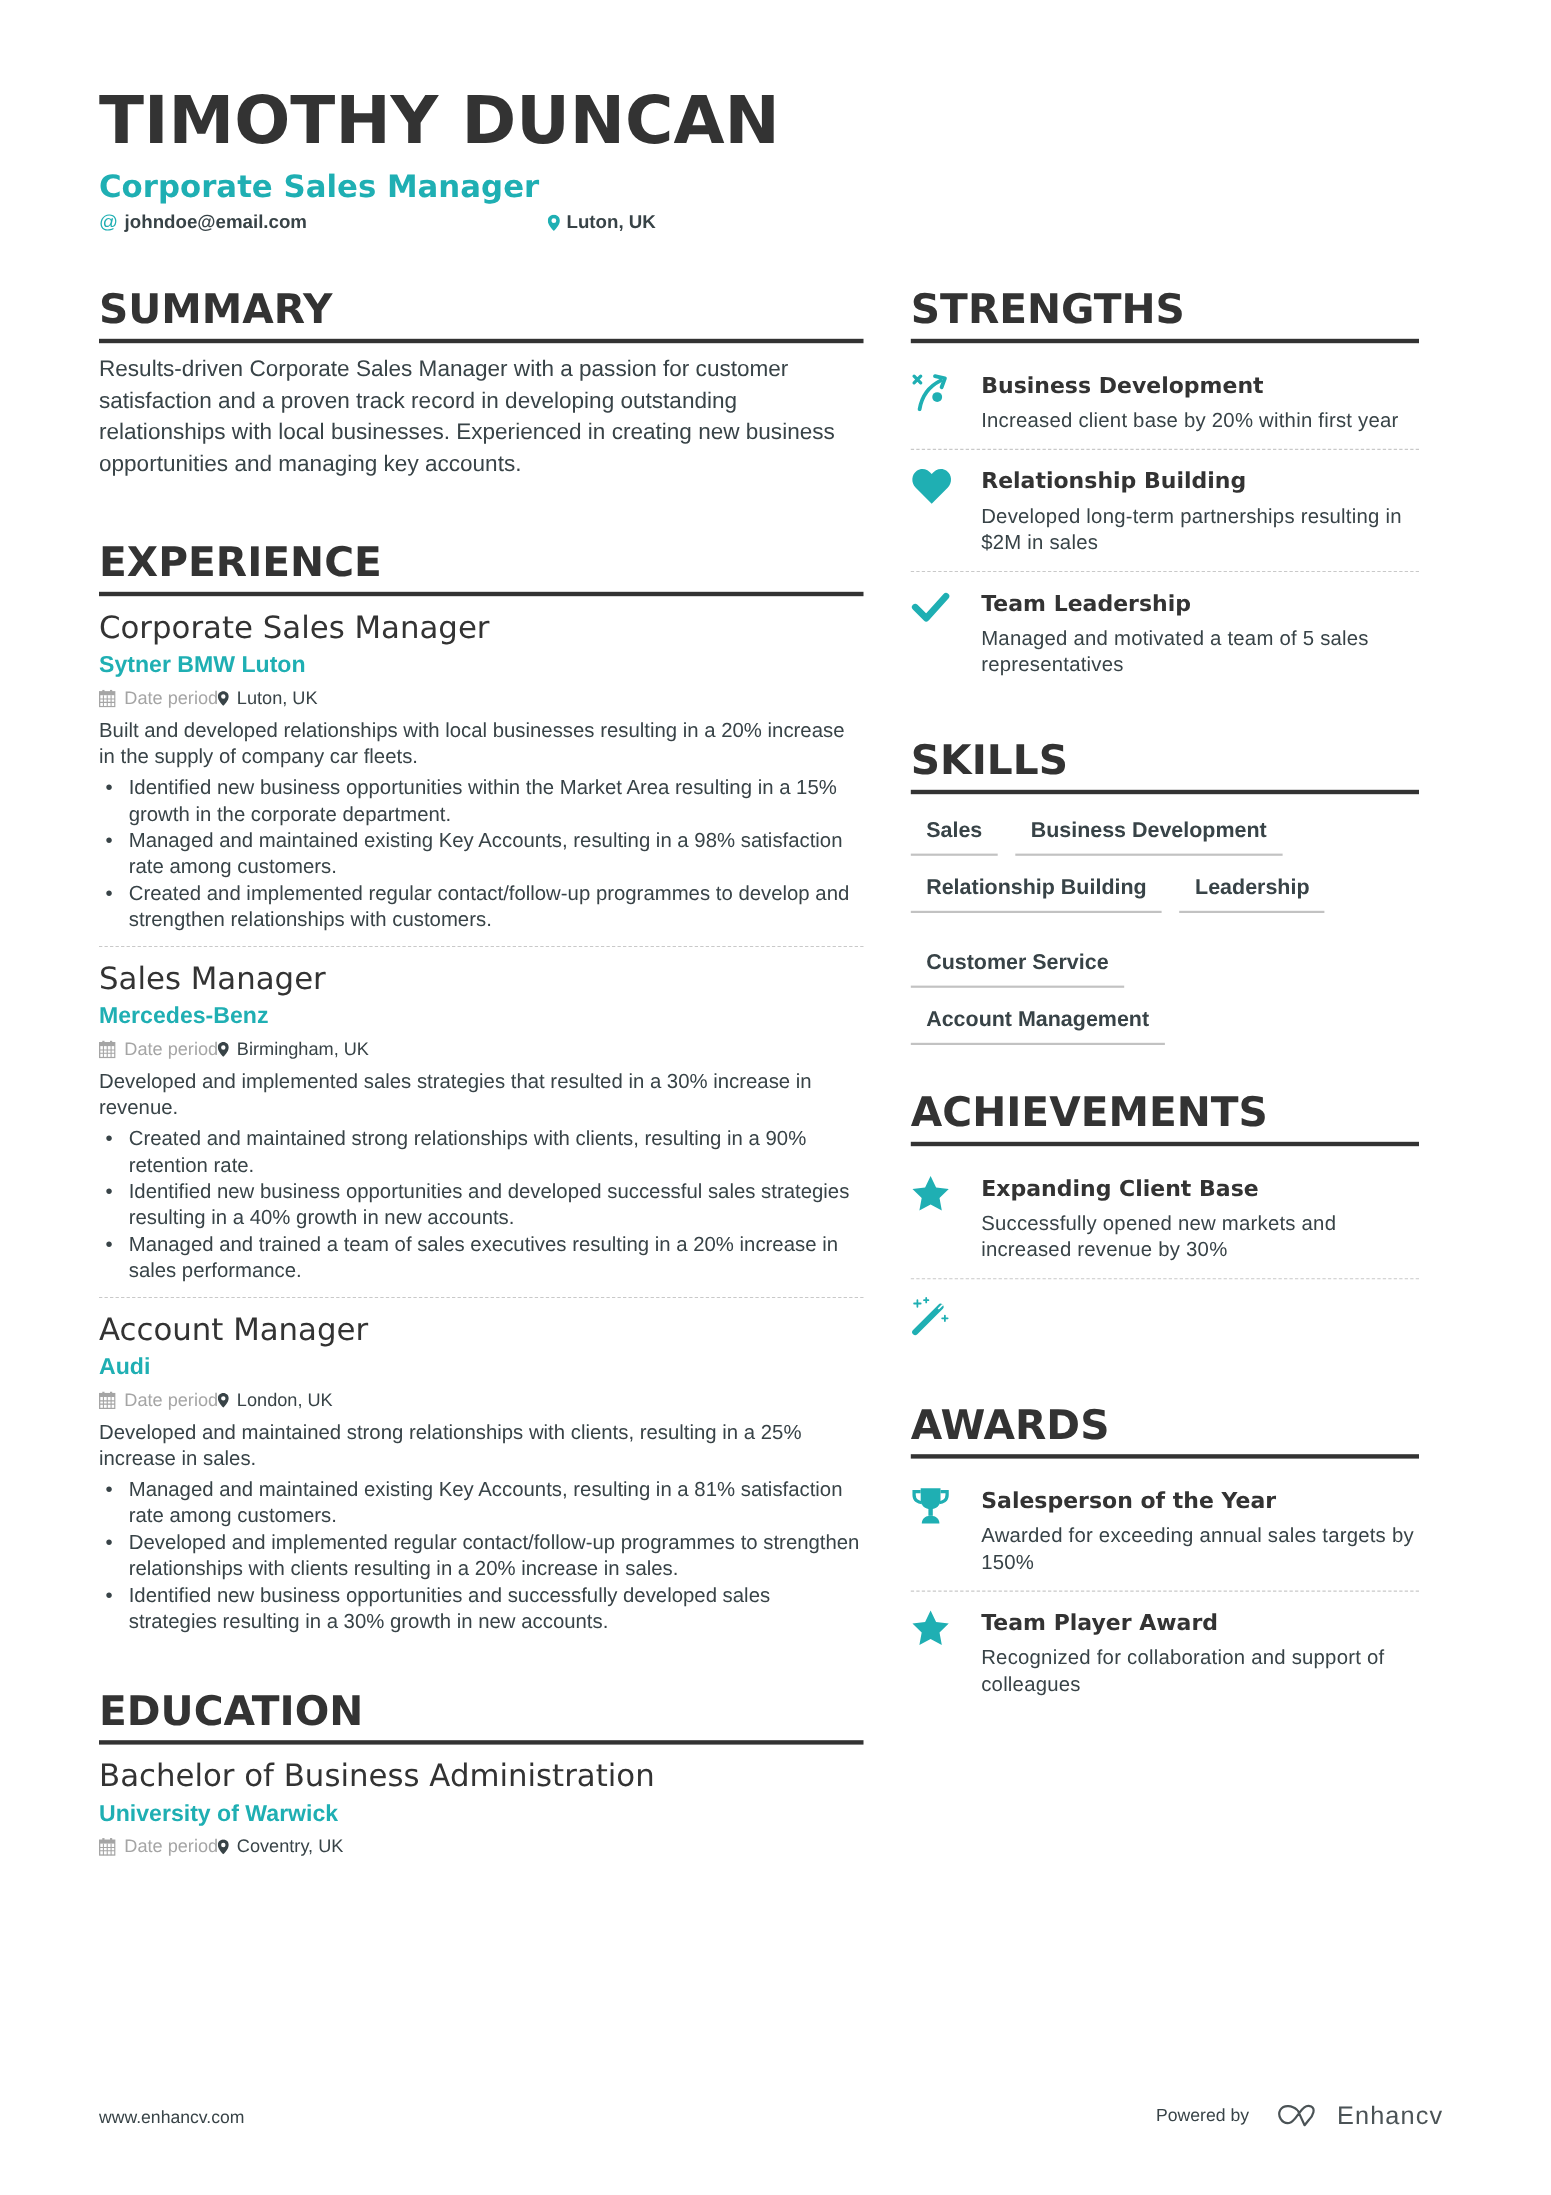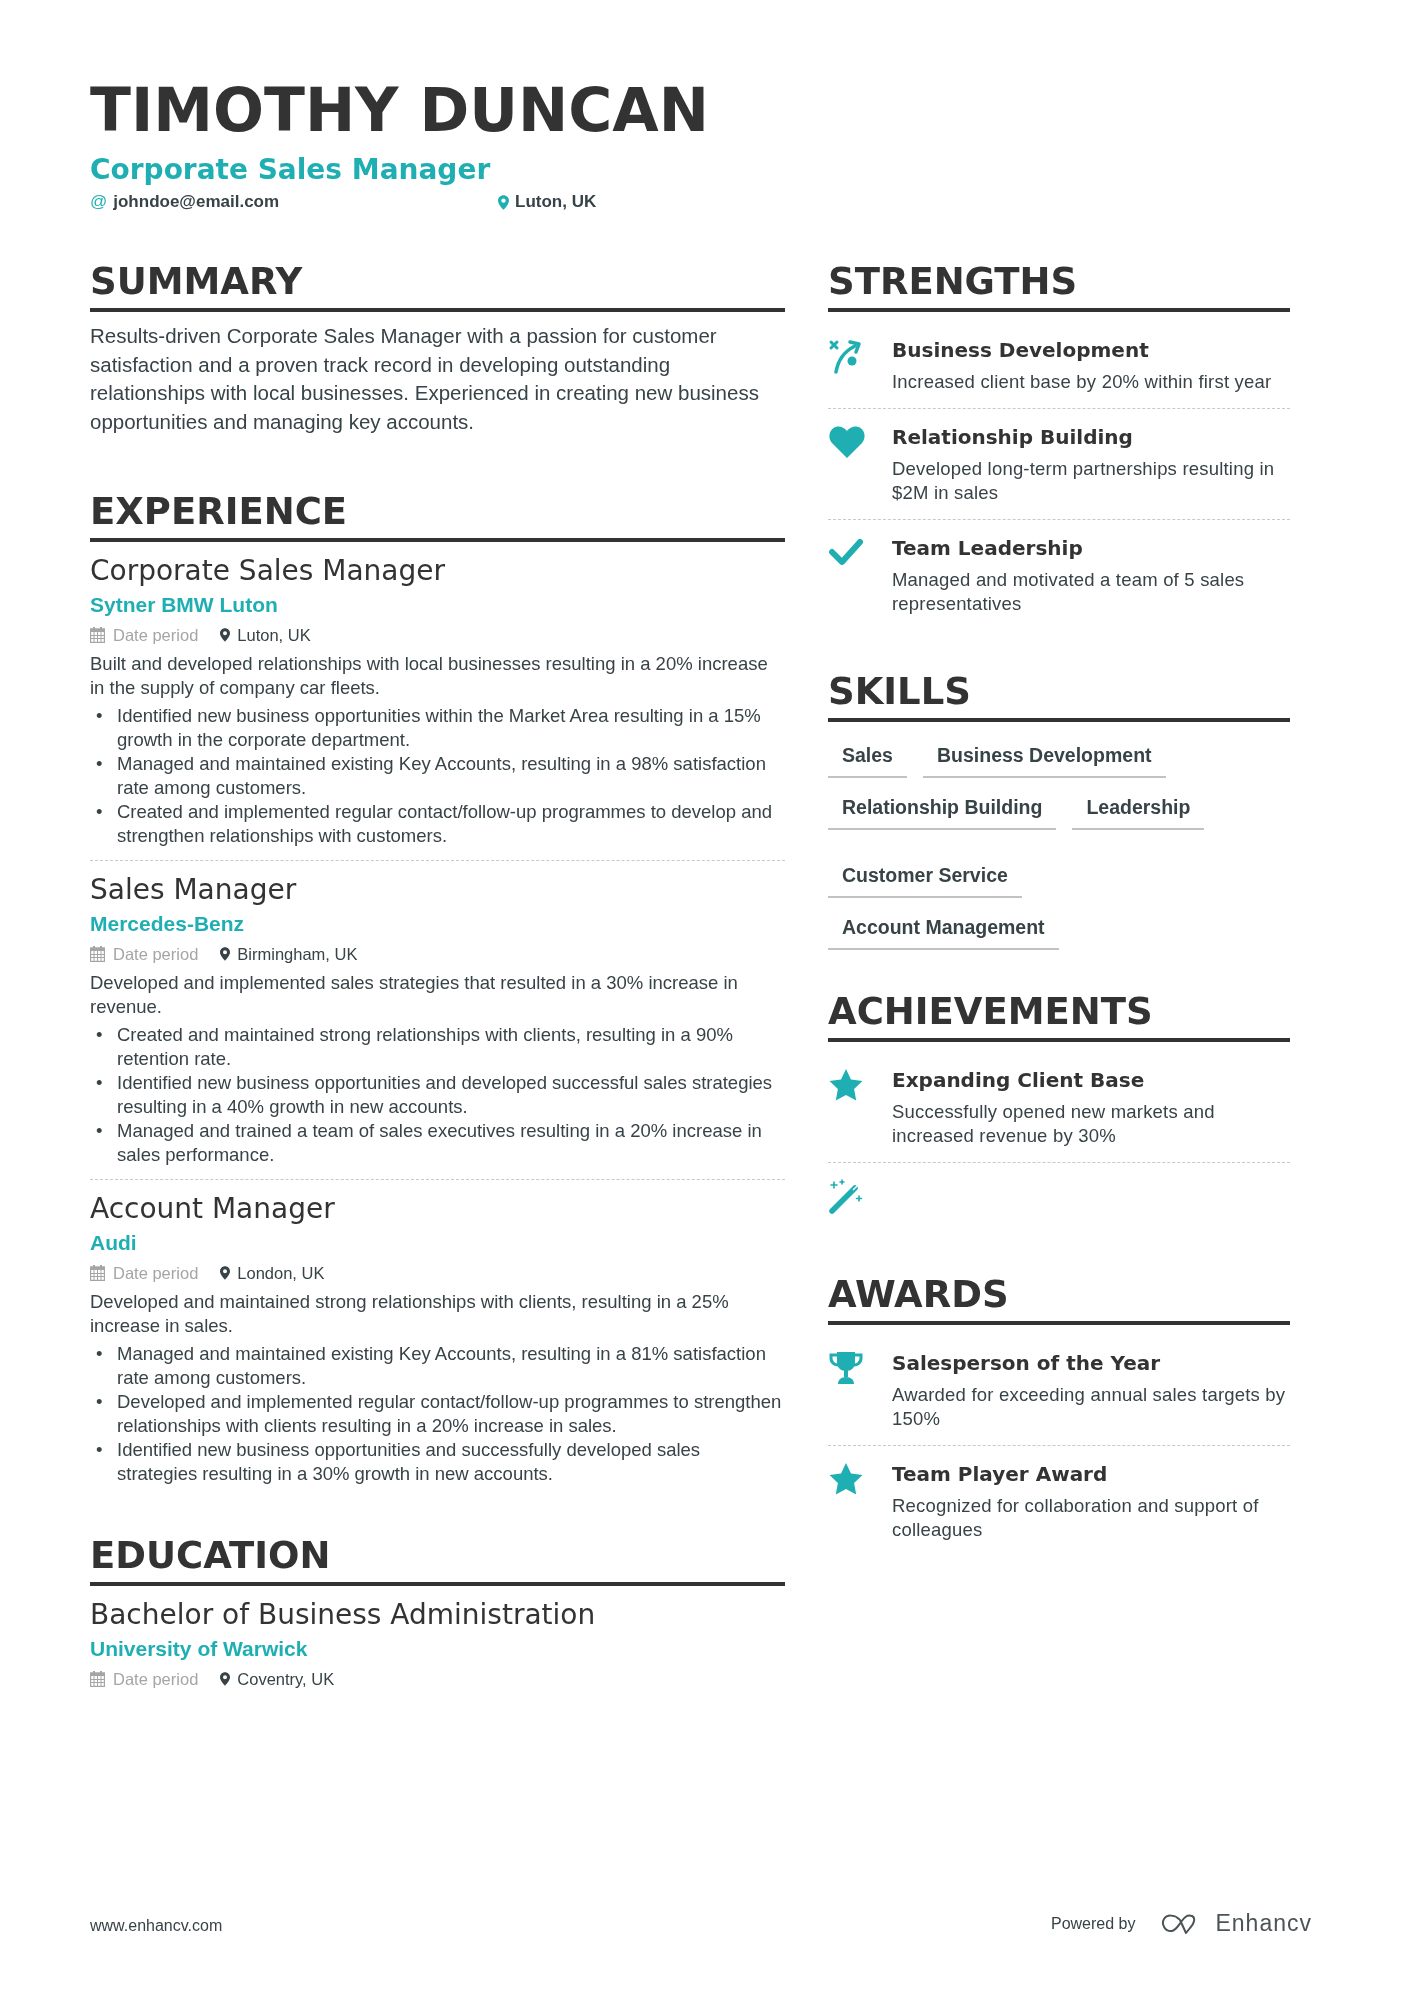"Date period" .meta { gap: 22px -> none }
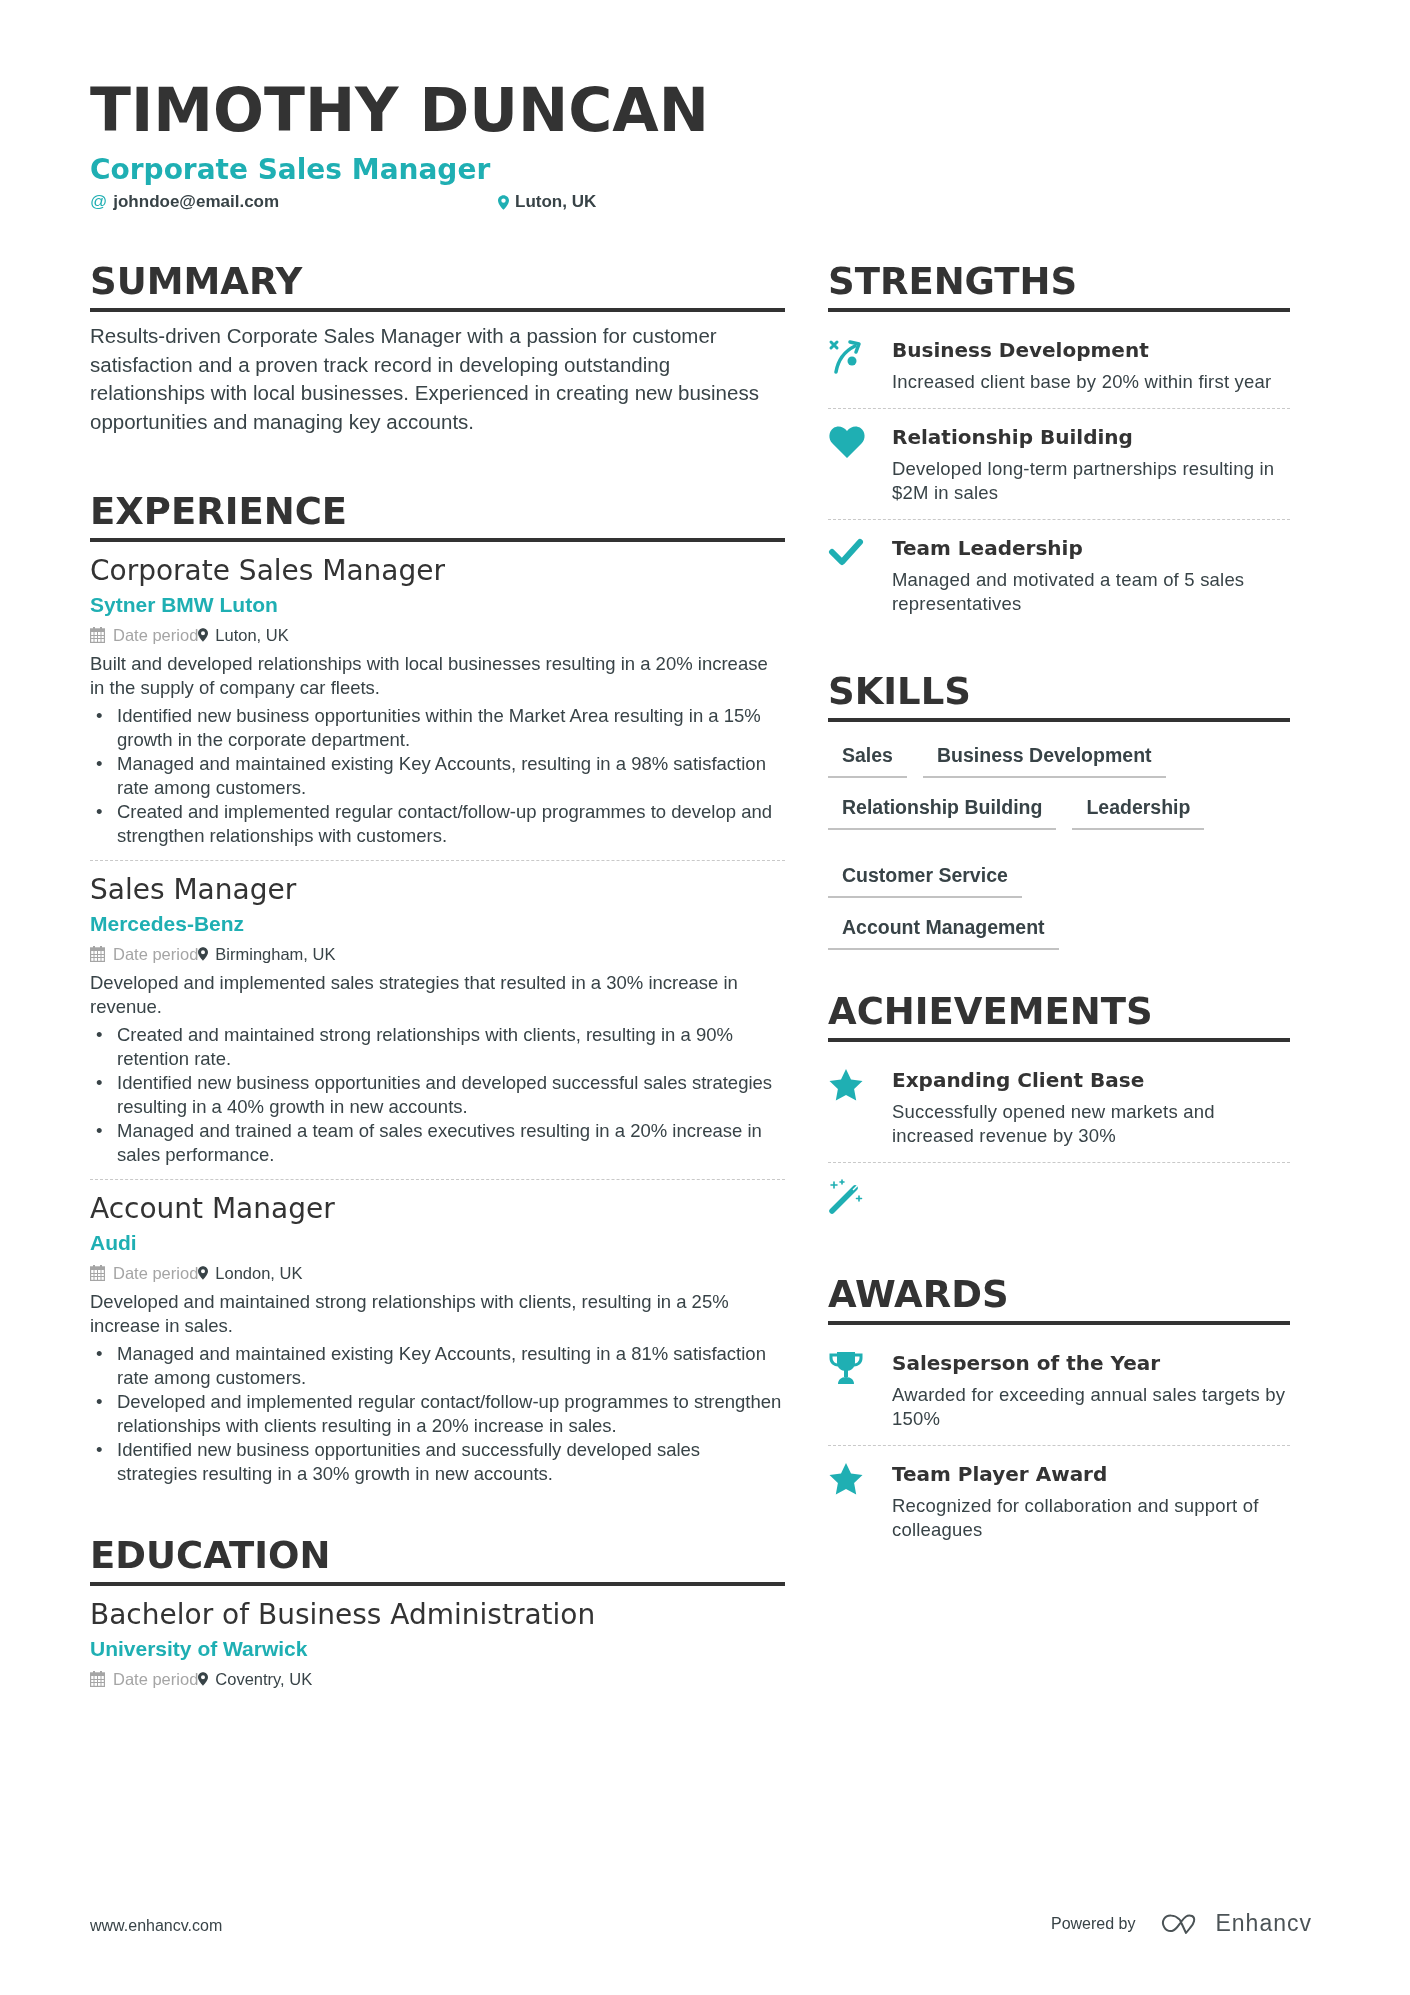"Enhancv" .brand { align-items: flex-end -> center }
